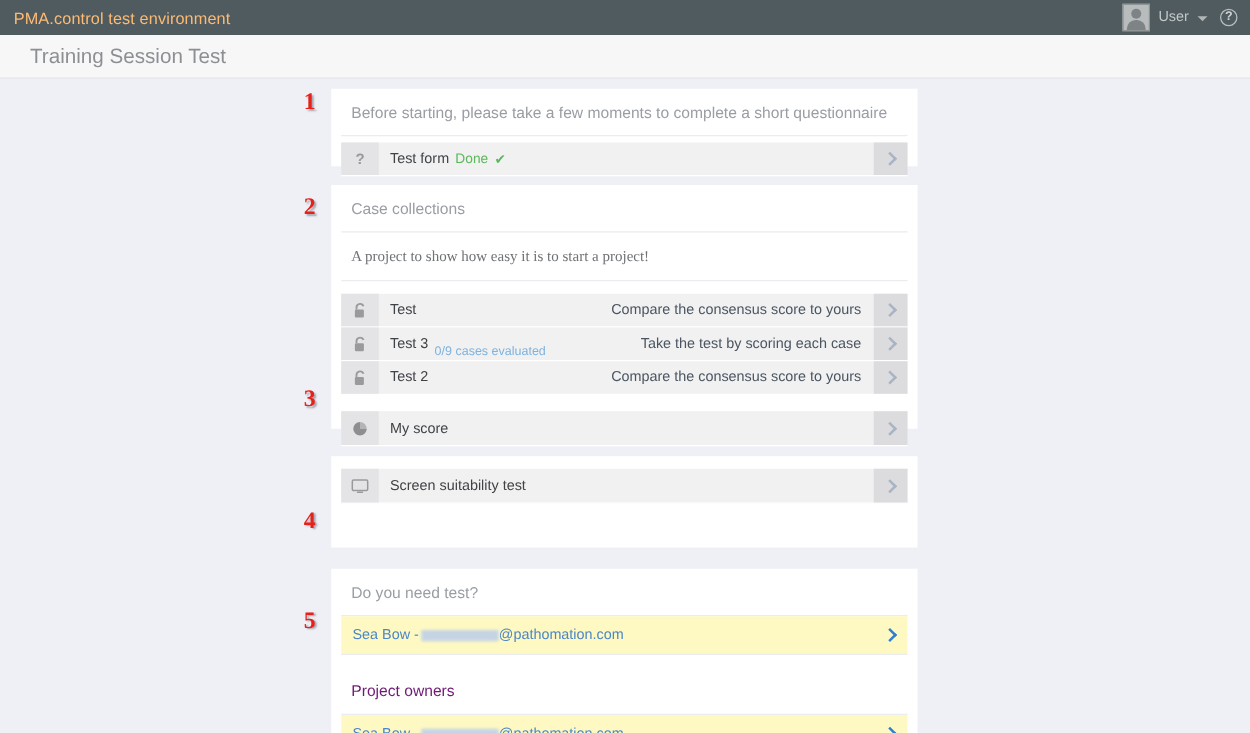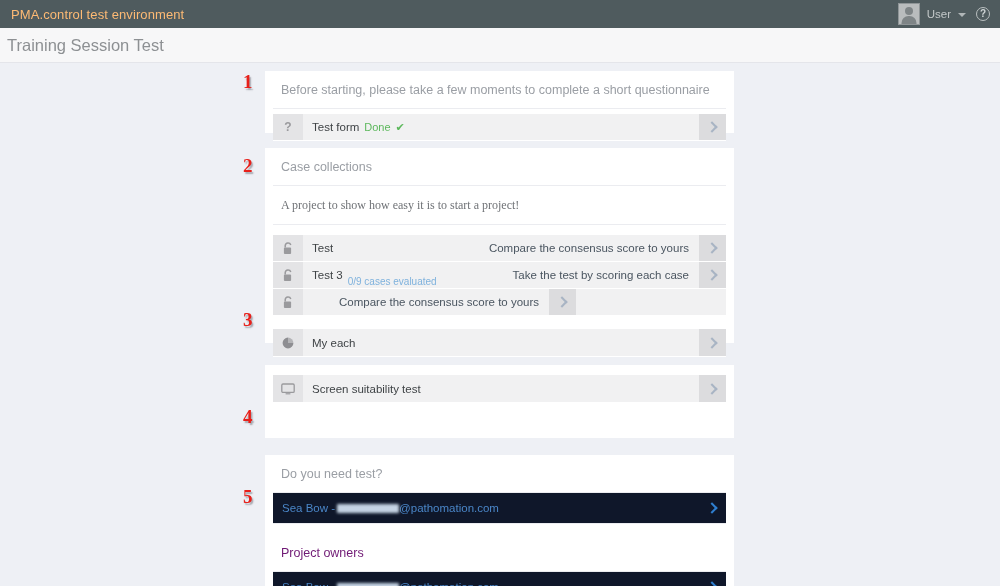"Training Session Test" .subheader-title { padding-left: 7px -> 24px }
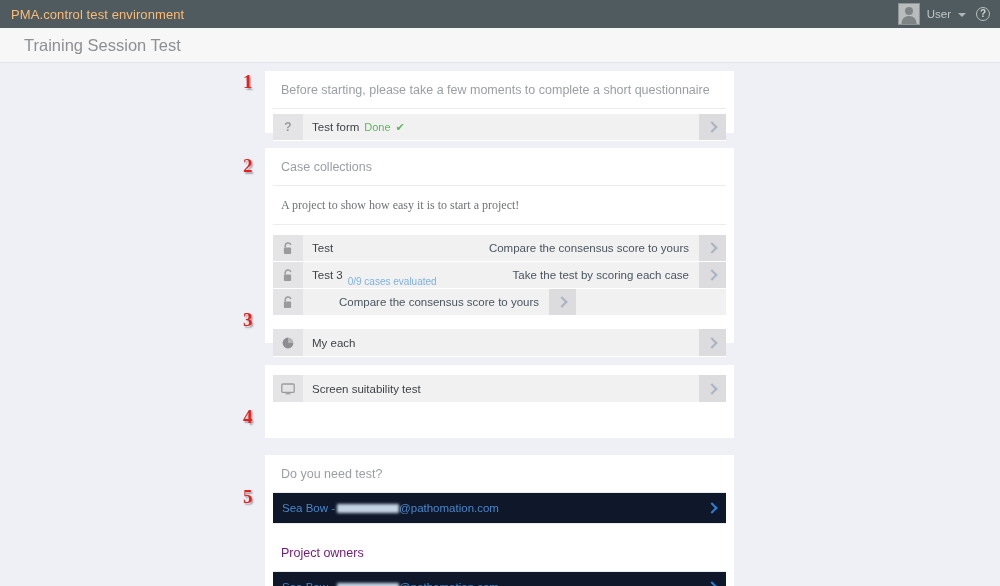"Compare the consensus score to" .row-right { margin-left: 36px -> none }
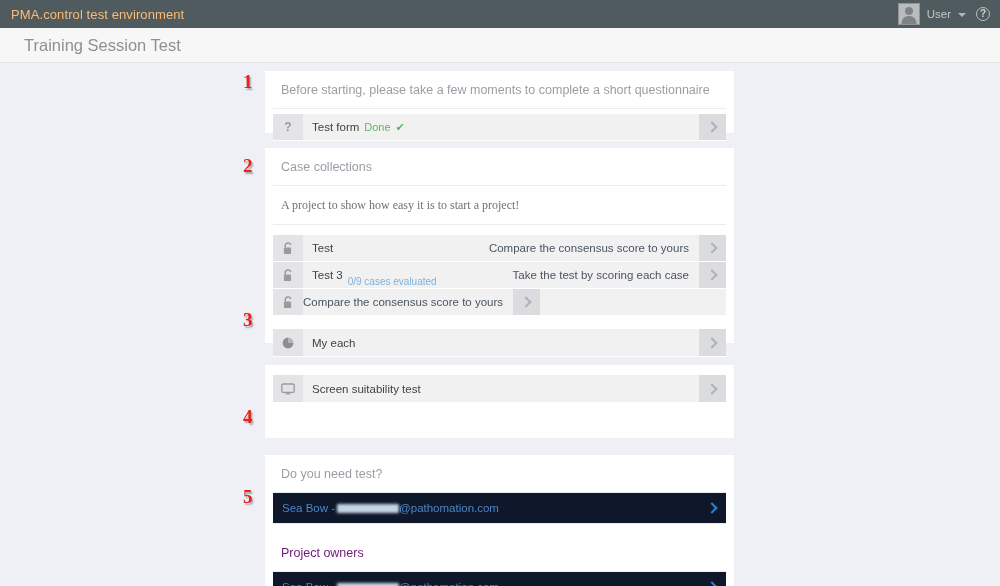"Test 2" div.row-label { html: none -> <div> <span>Test 2</span> <span></span> </div> }
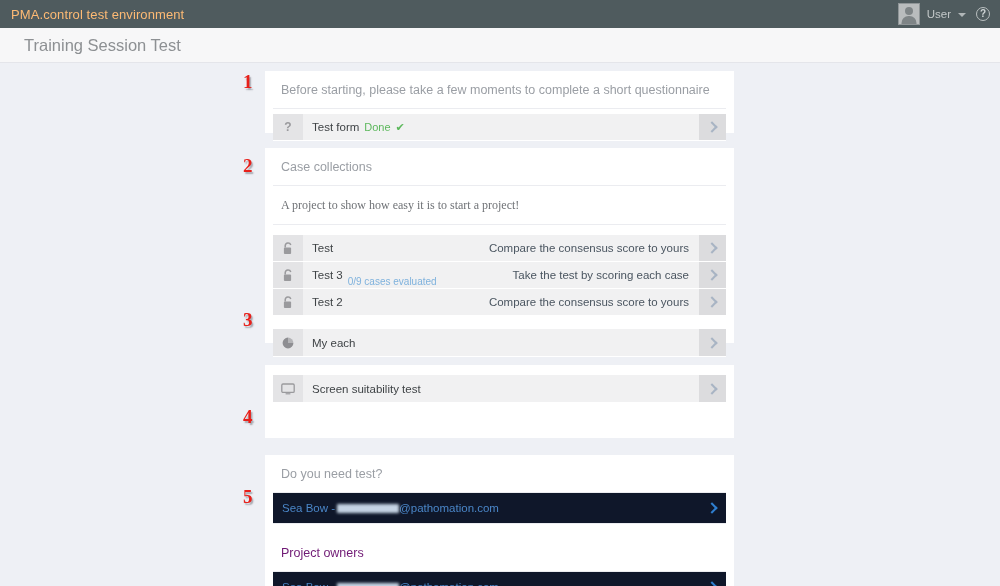"My each" div.row-label { text: each -> score }
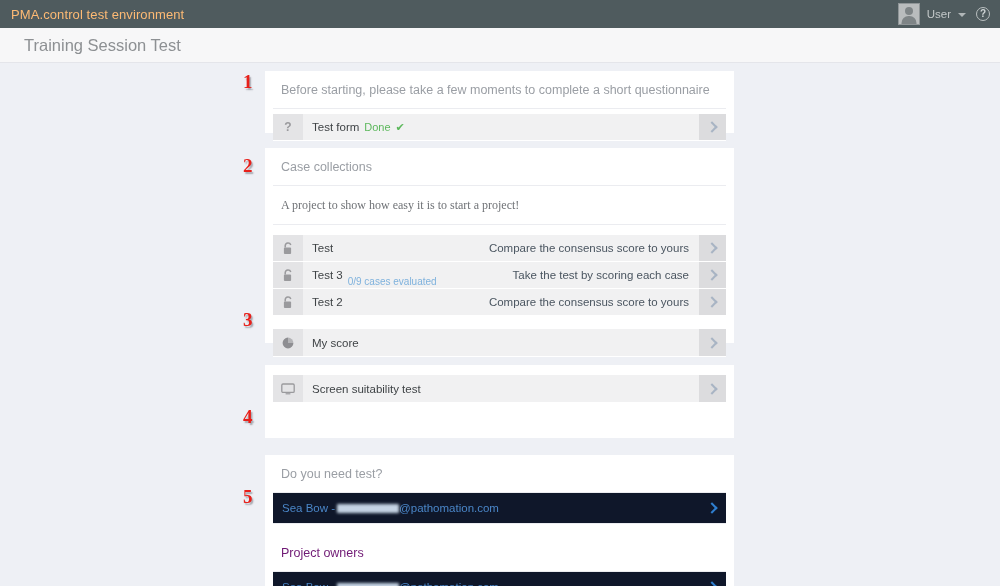"Sea Bow -" .contact-row { background: #0f172a -> #fef9c3 }
